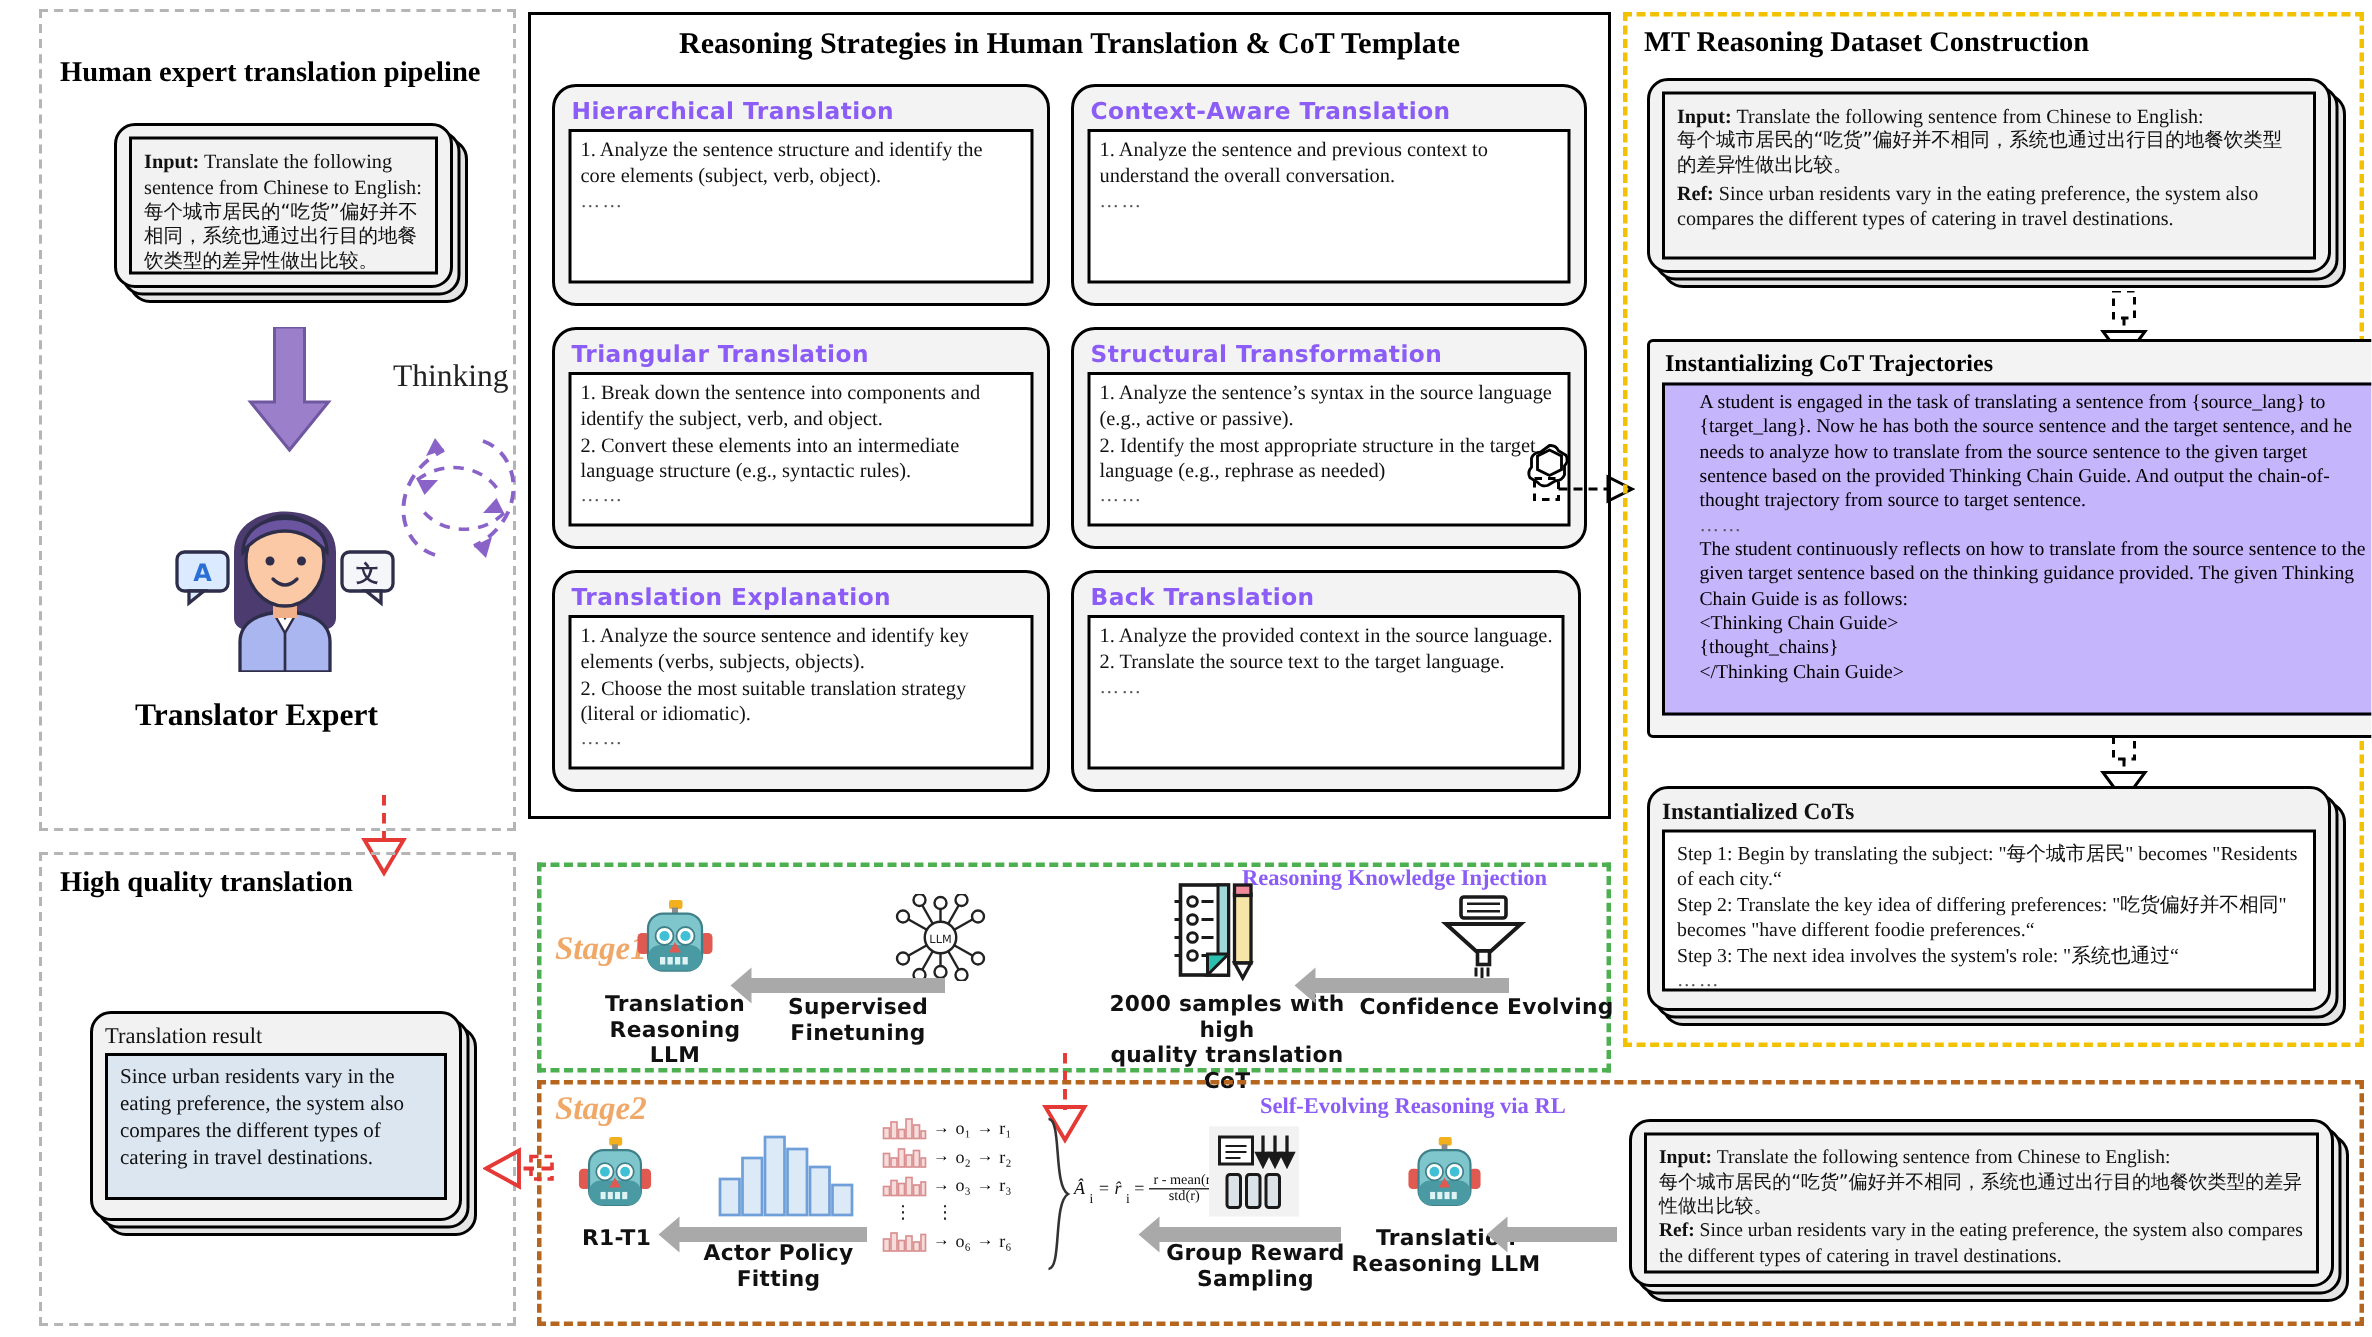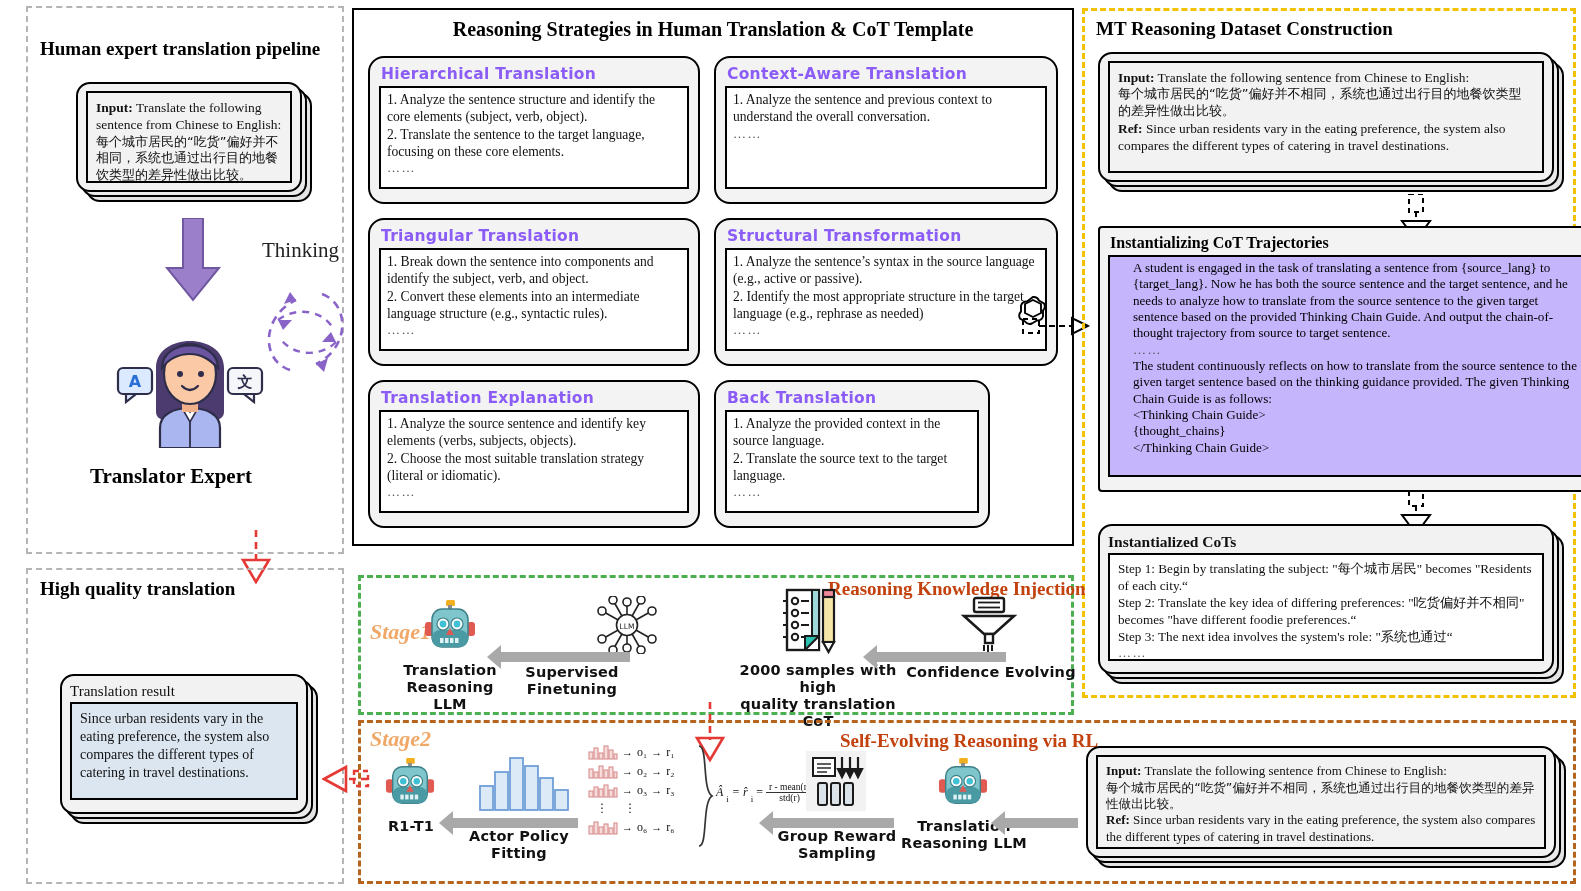"2. Translate the sentence to" div { html: <div>2. Translate the sentence to the target language, focusing on these core elements.</div> -> none }
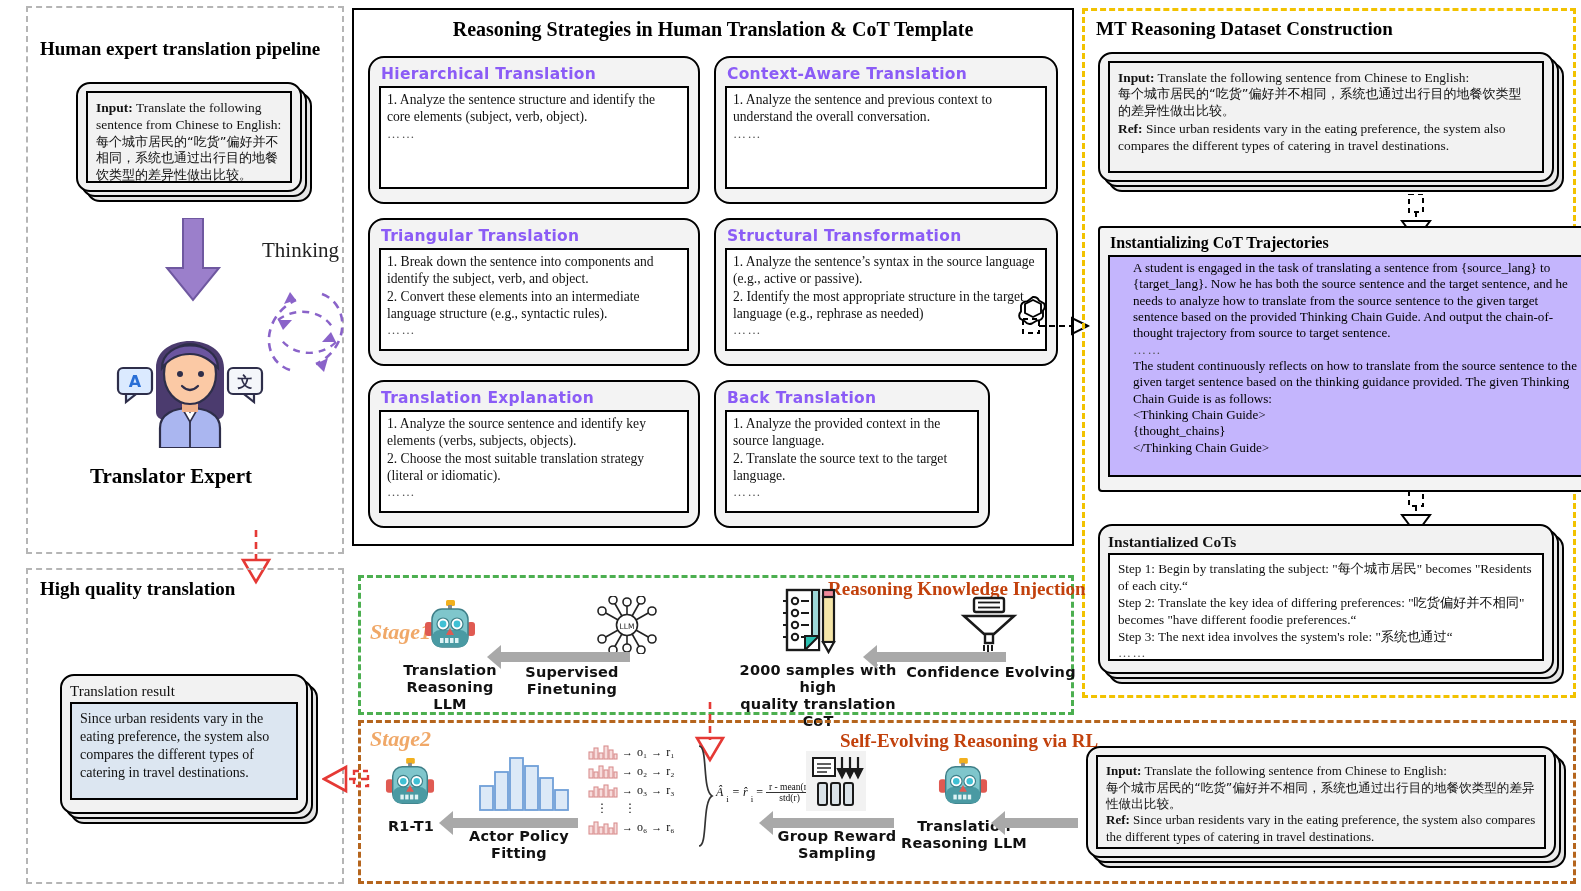"Back Translation" div.strat { width: 276px -> 340px }
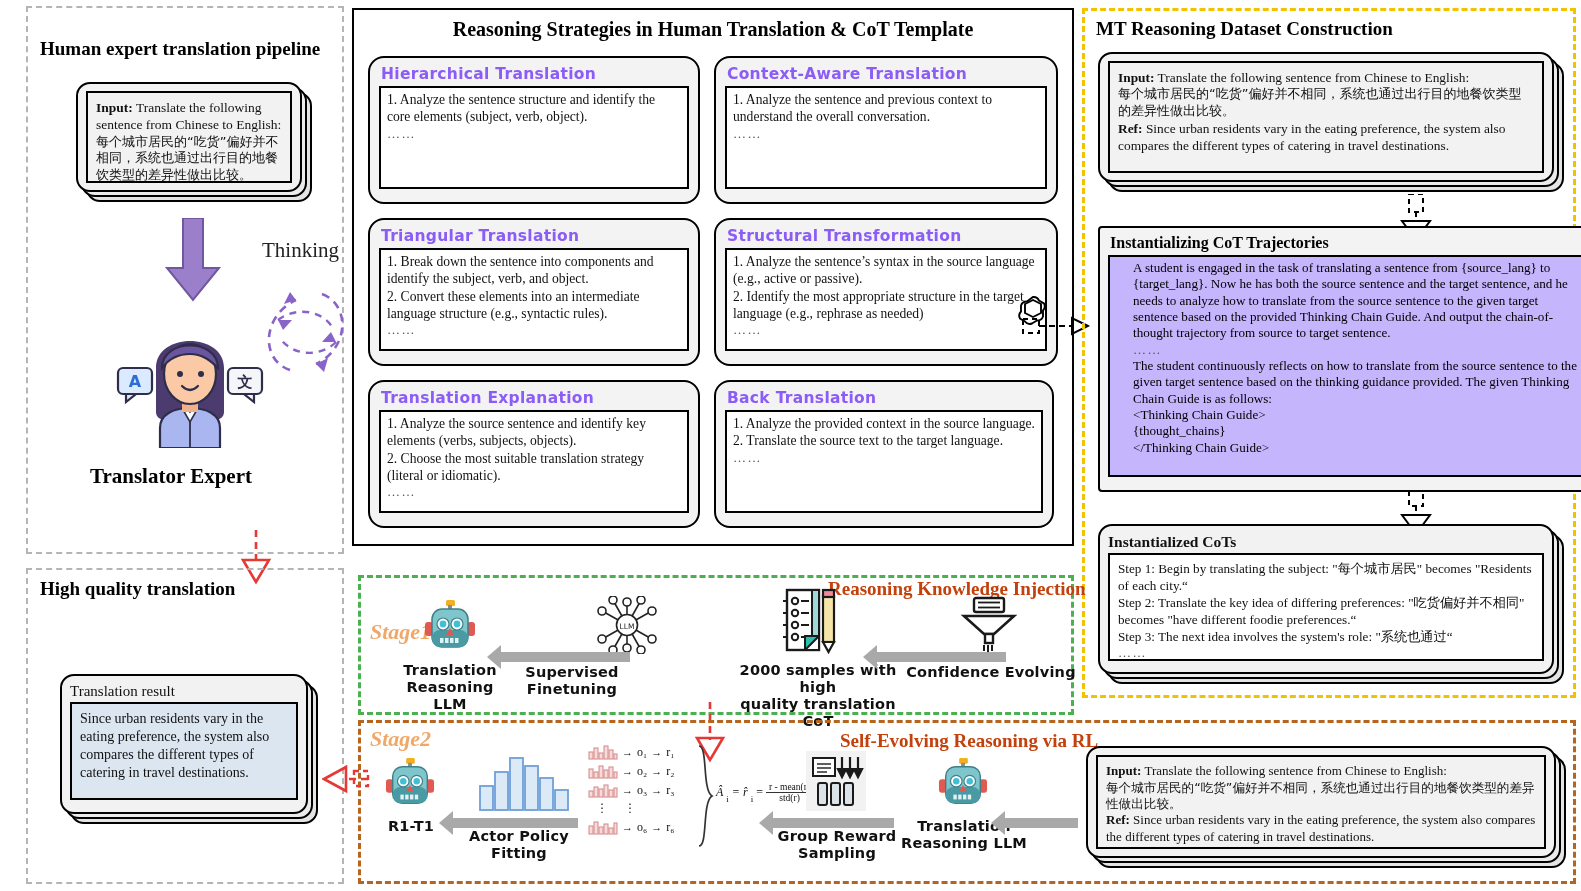"Reasoning Knowledge Injection" .section-title-cyan { color: #c2410c -> #8b5cf6; font-size: 19px -> 15px }
